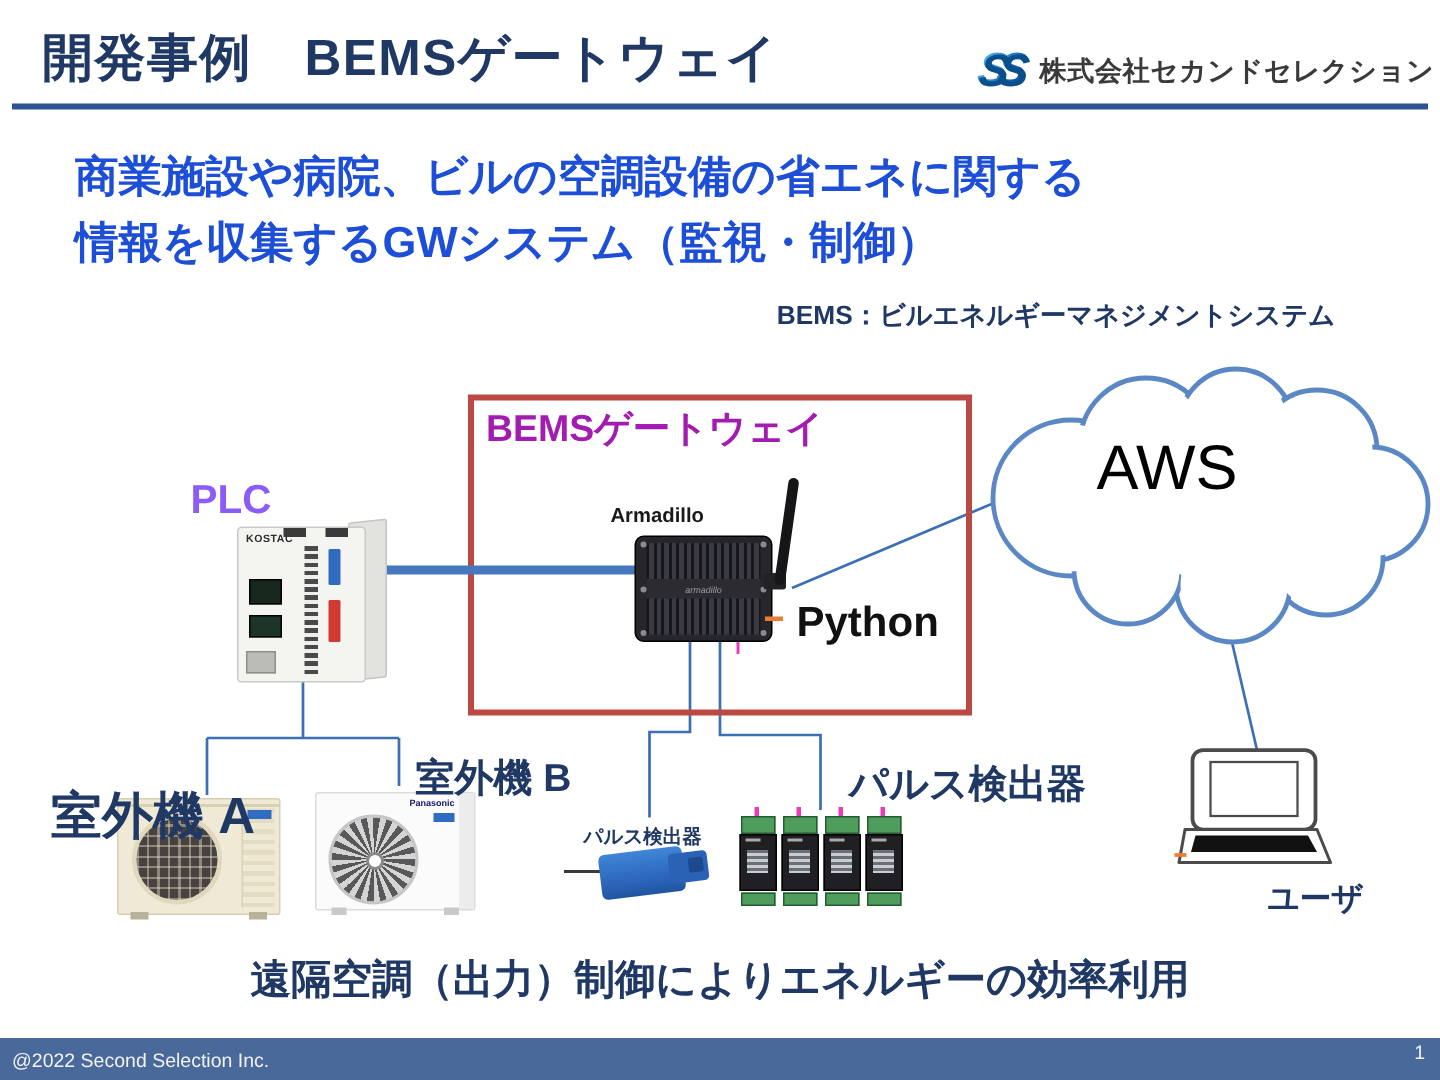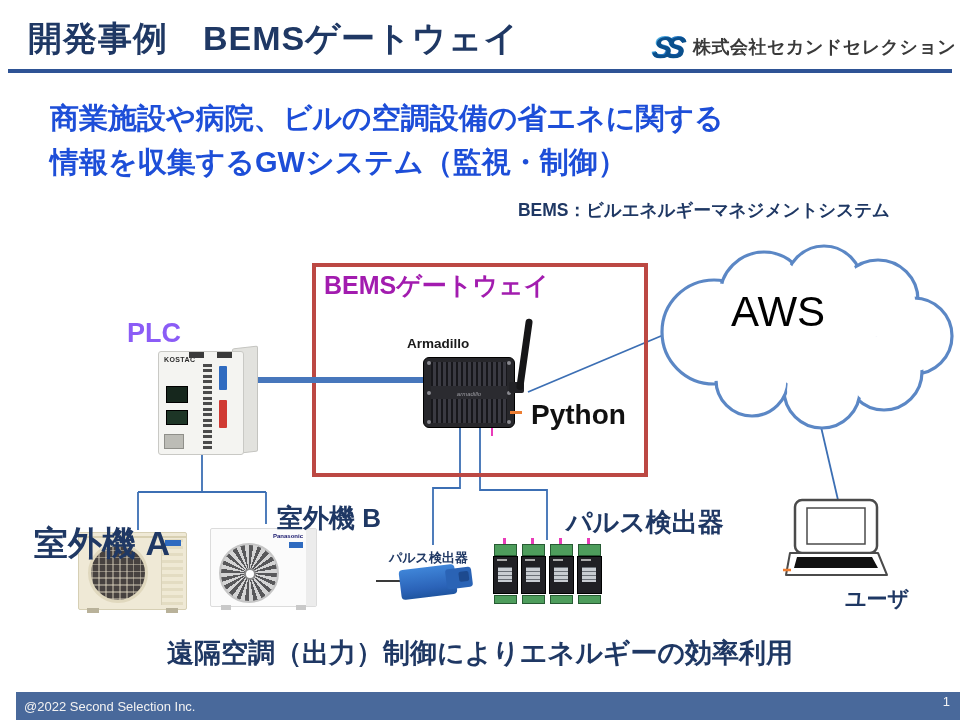"@2022 Second Selection Inc." .footer { left: 16px -> 0 }
